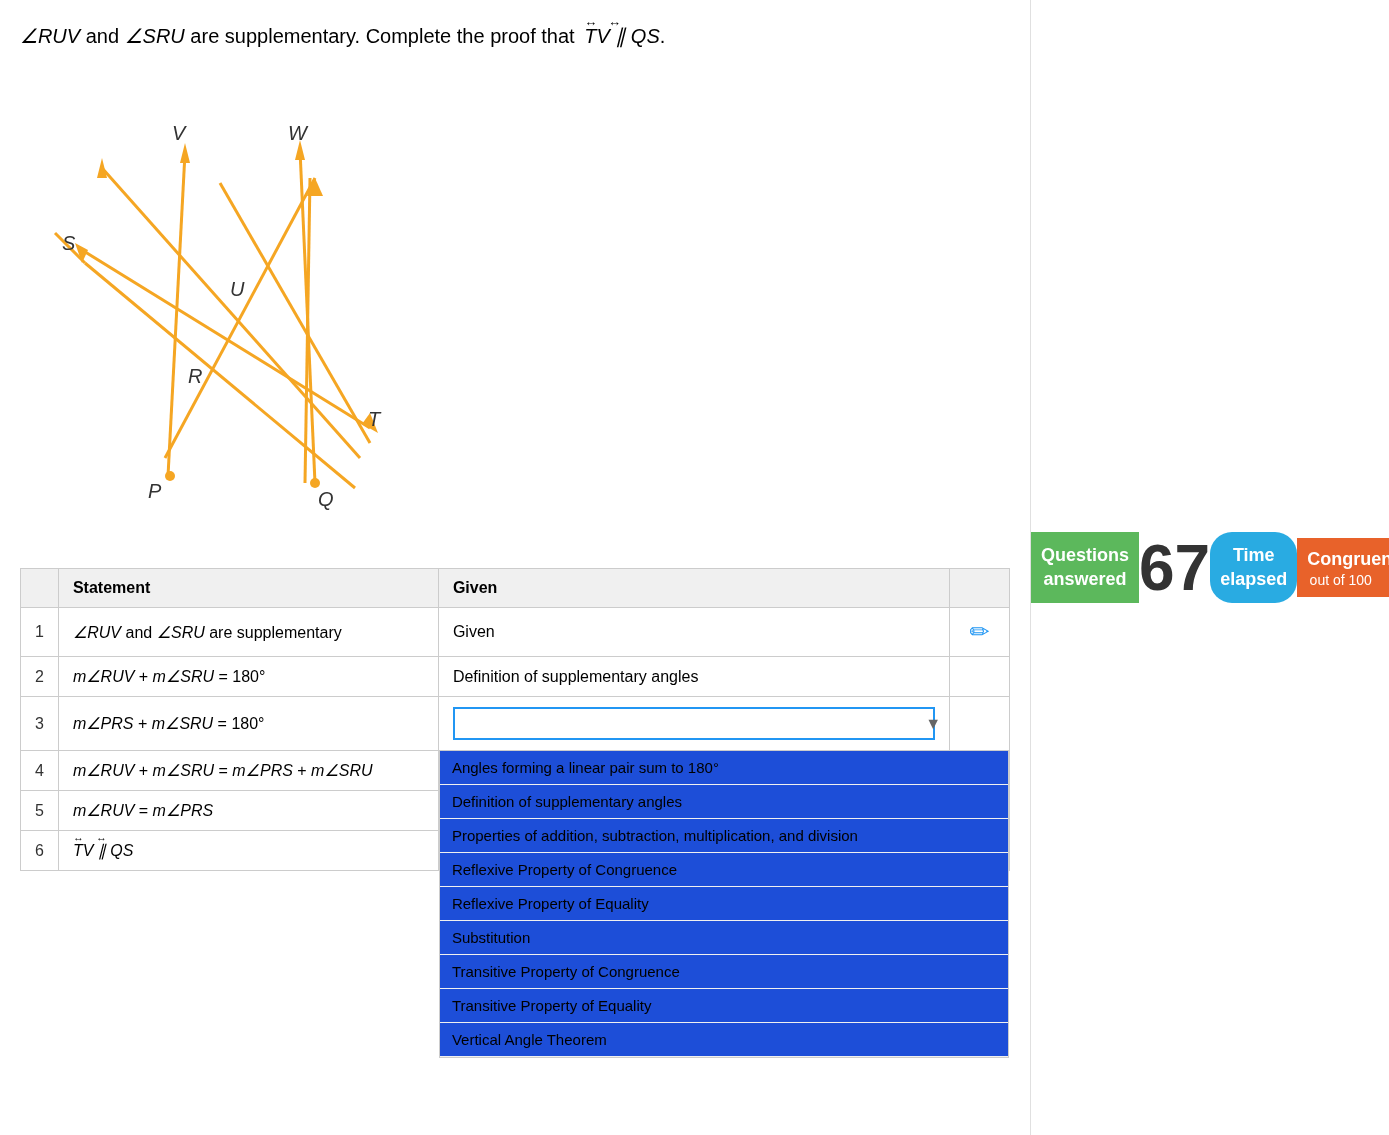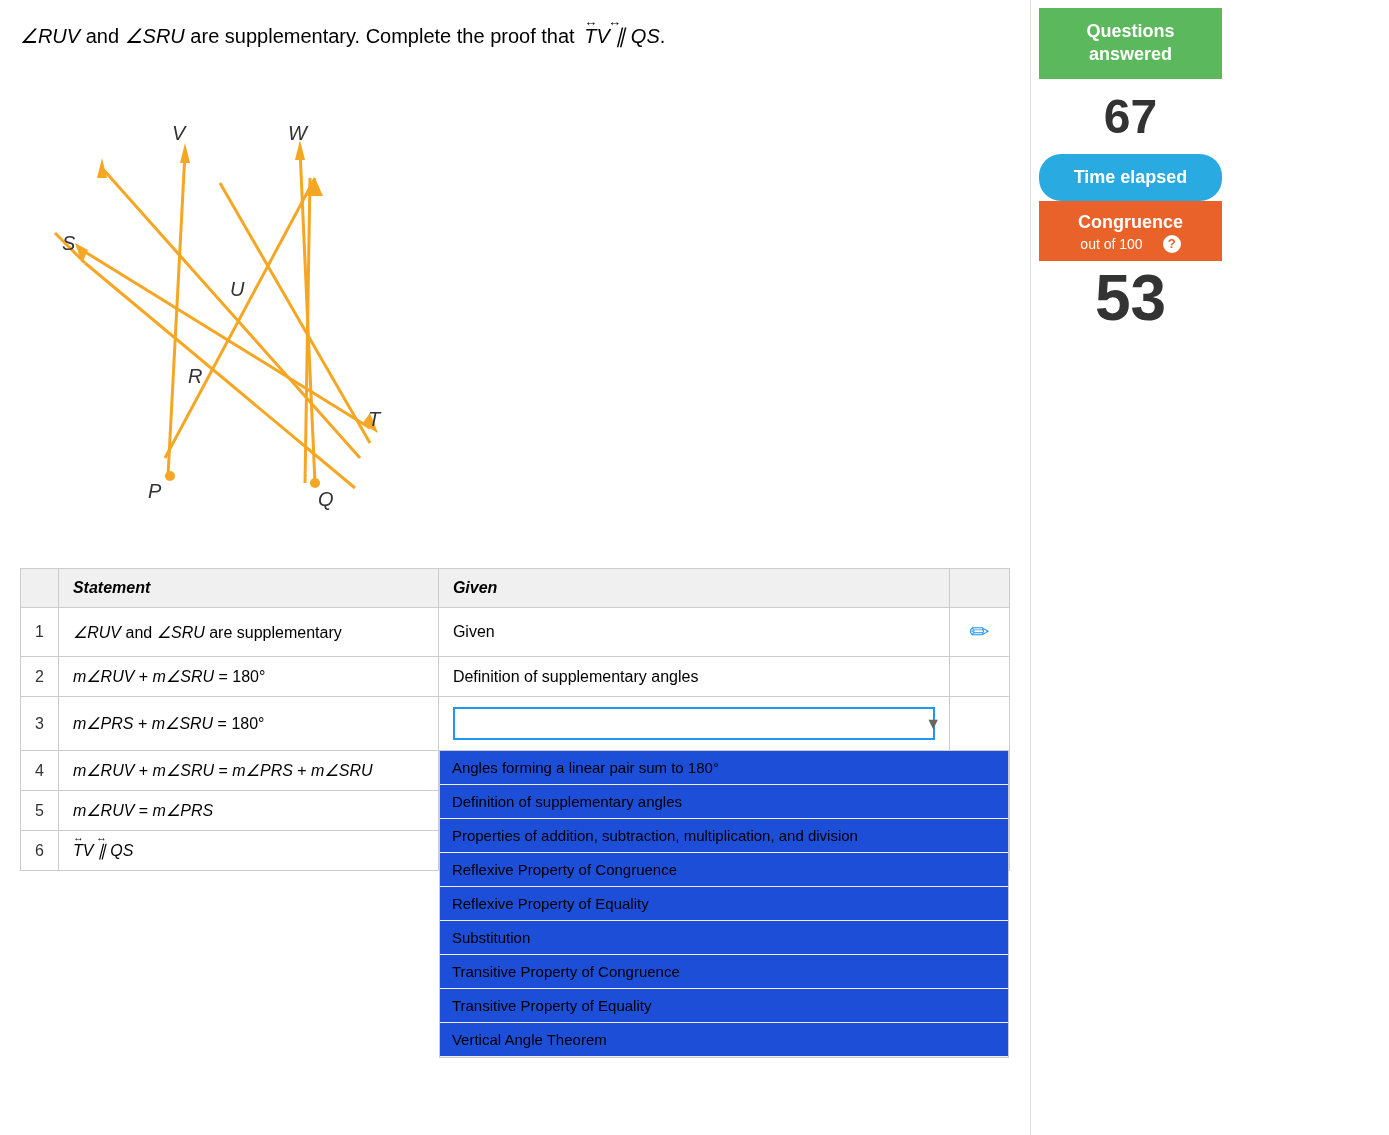"Questions answered" .sidebar { flex-direction: column -> row; padding: 8px -> 0 }
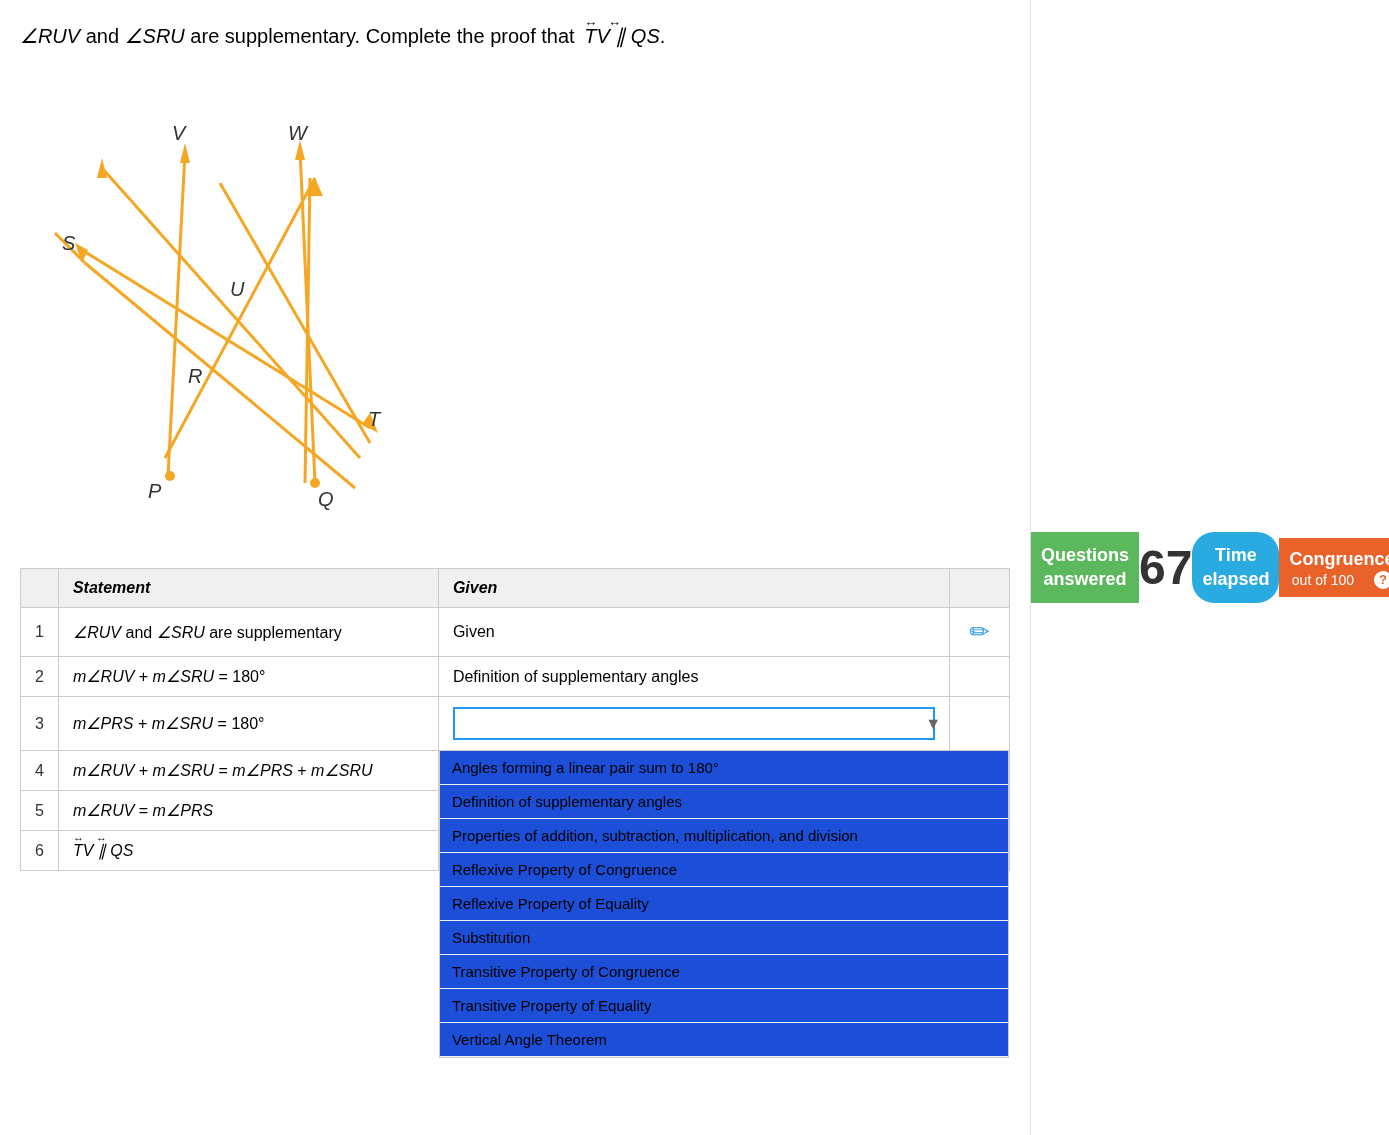"Statement" .proof-table th { font-style: italic -> none }
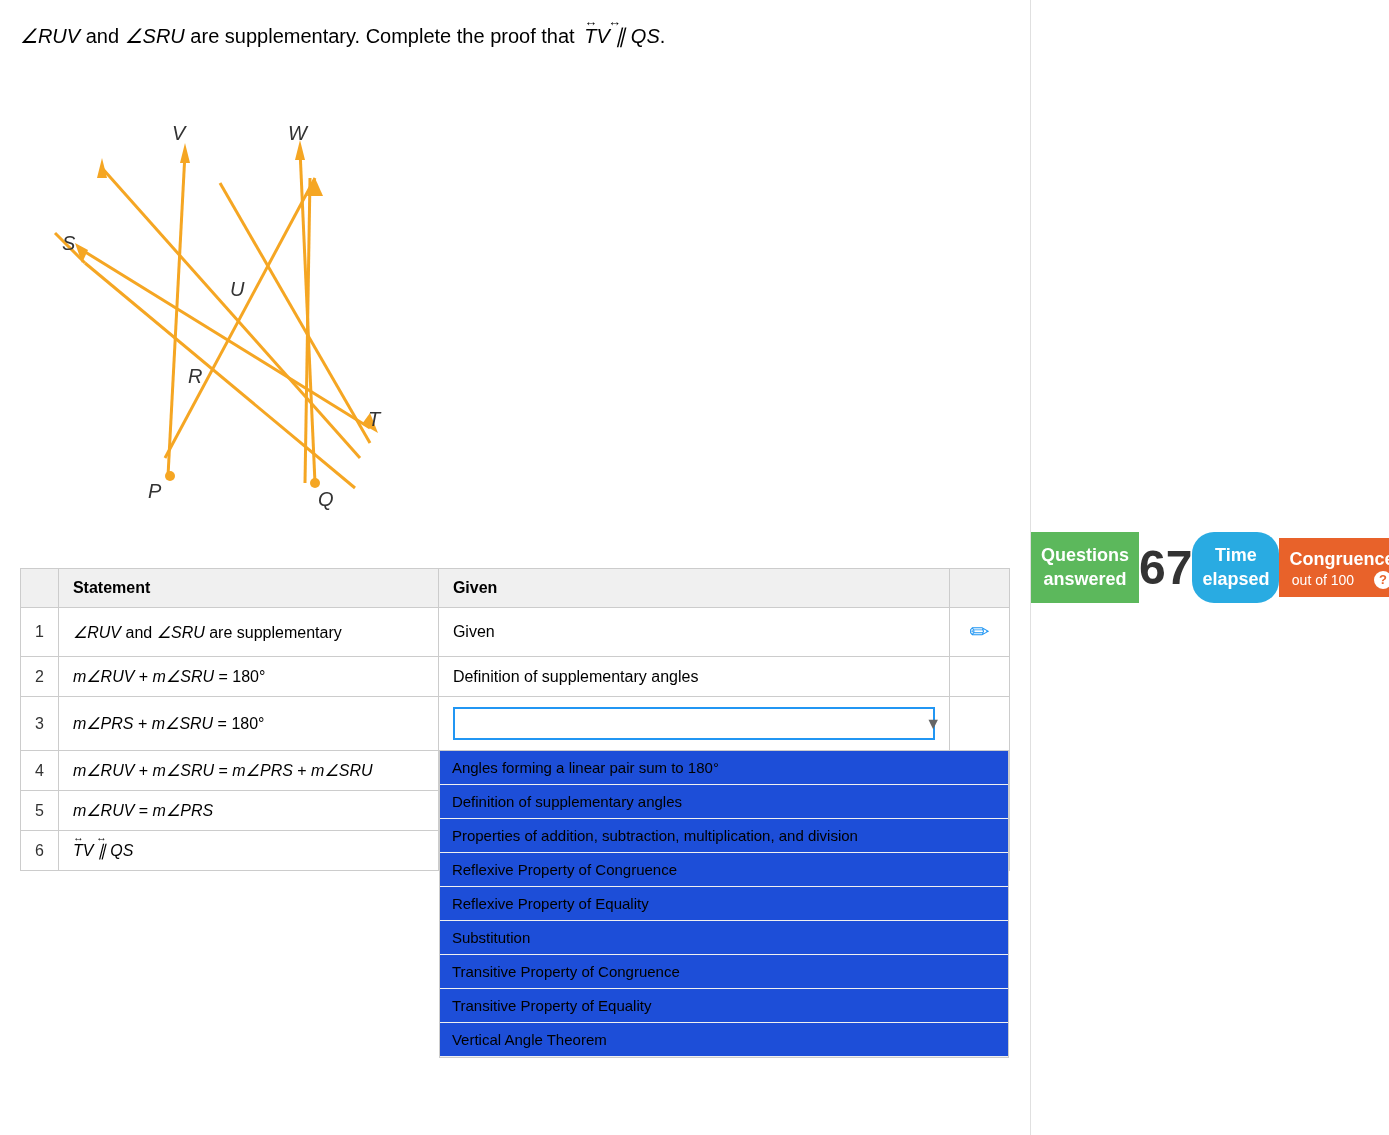"67" .questions-count { font-size: 48px -> 64px }
